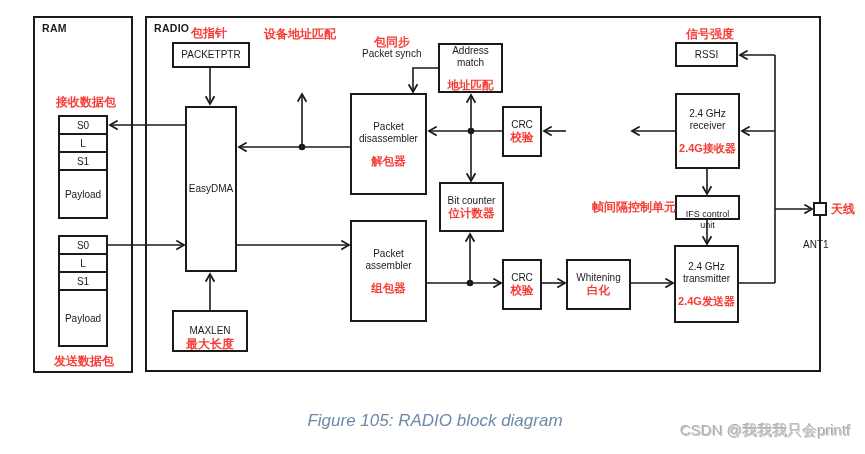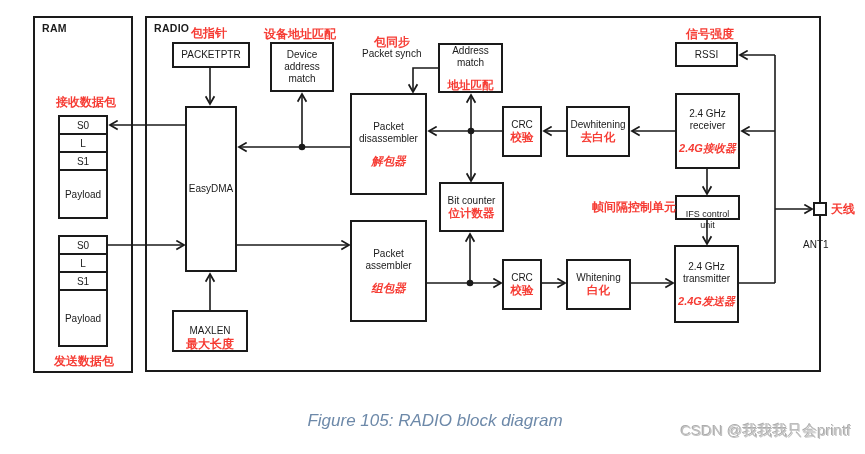"Device address match" div.blk { html: <div> <span>Device address match</span> </div> -> none }
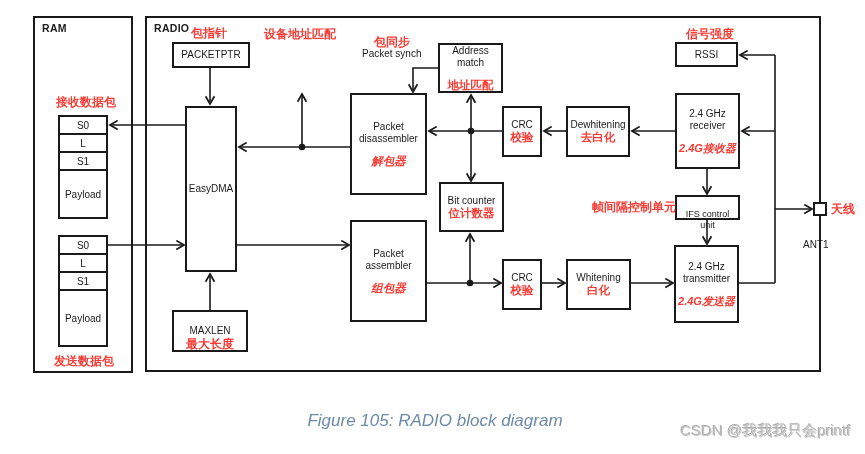"Dewhitening" div.blk { html: <div> <span>Dewhitening</span> <span>去白化</span> </div> -> none }
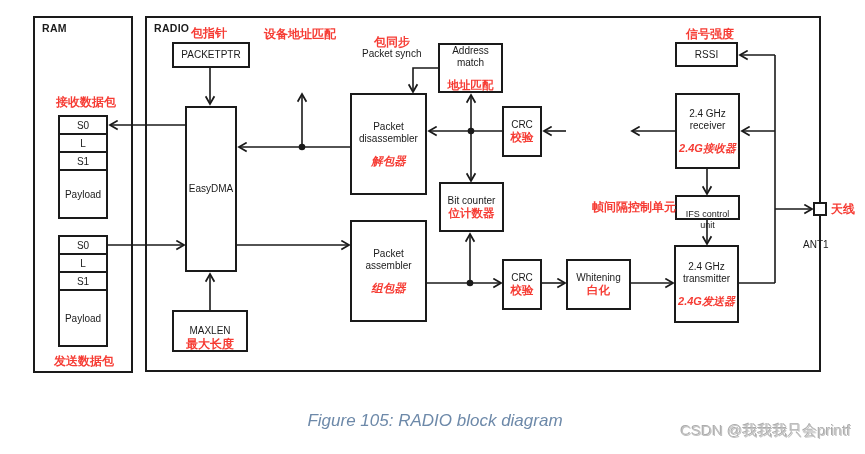"2.4G接收器" .blk .cn.mt { font-style: italic -> none }
